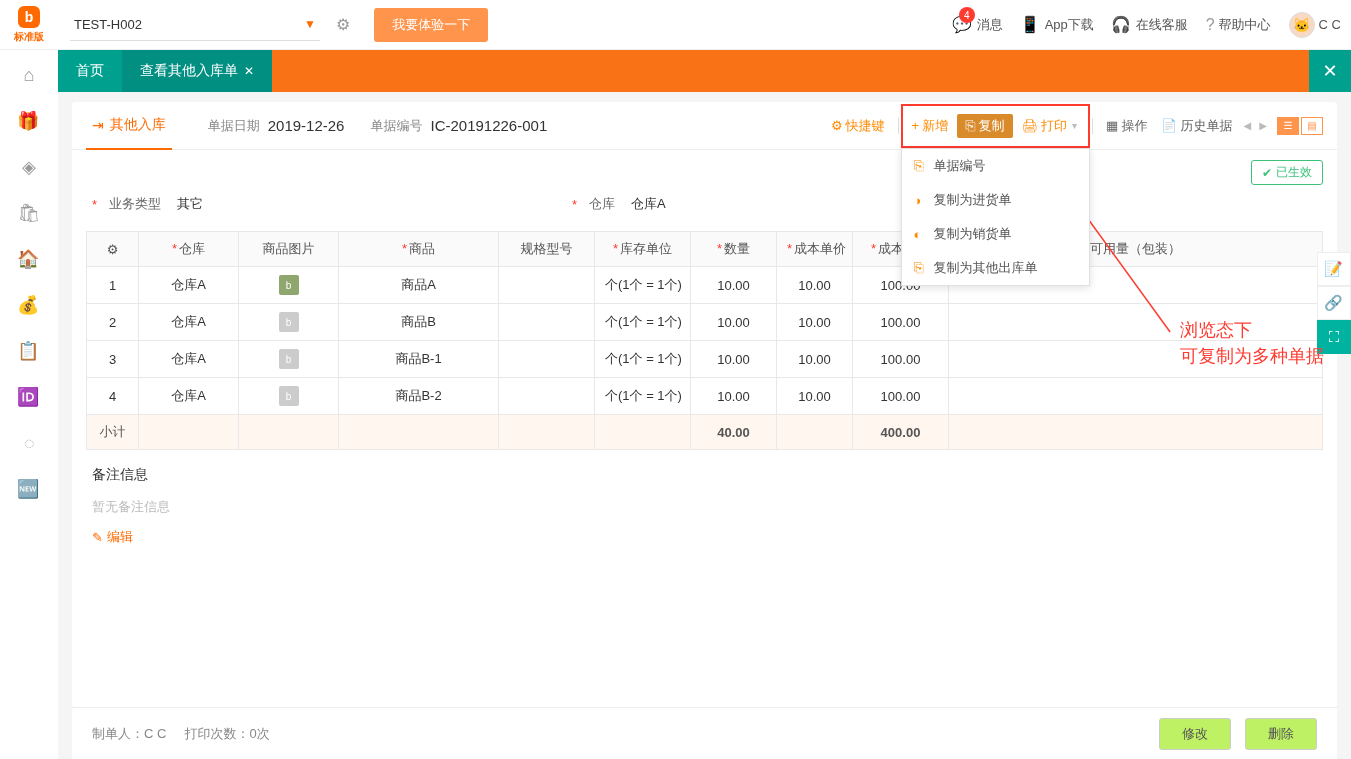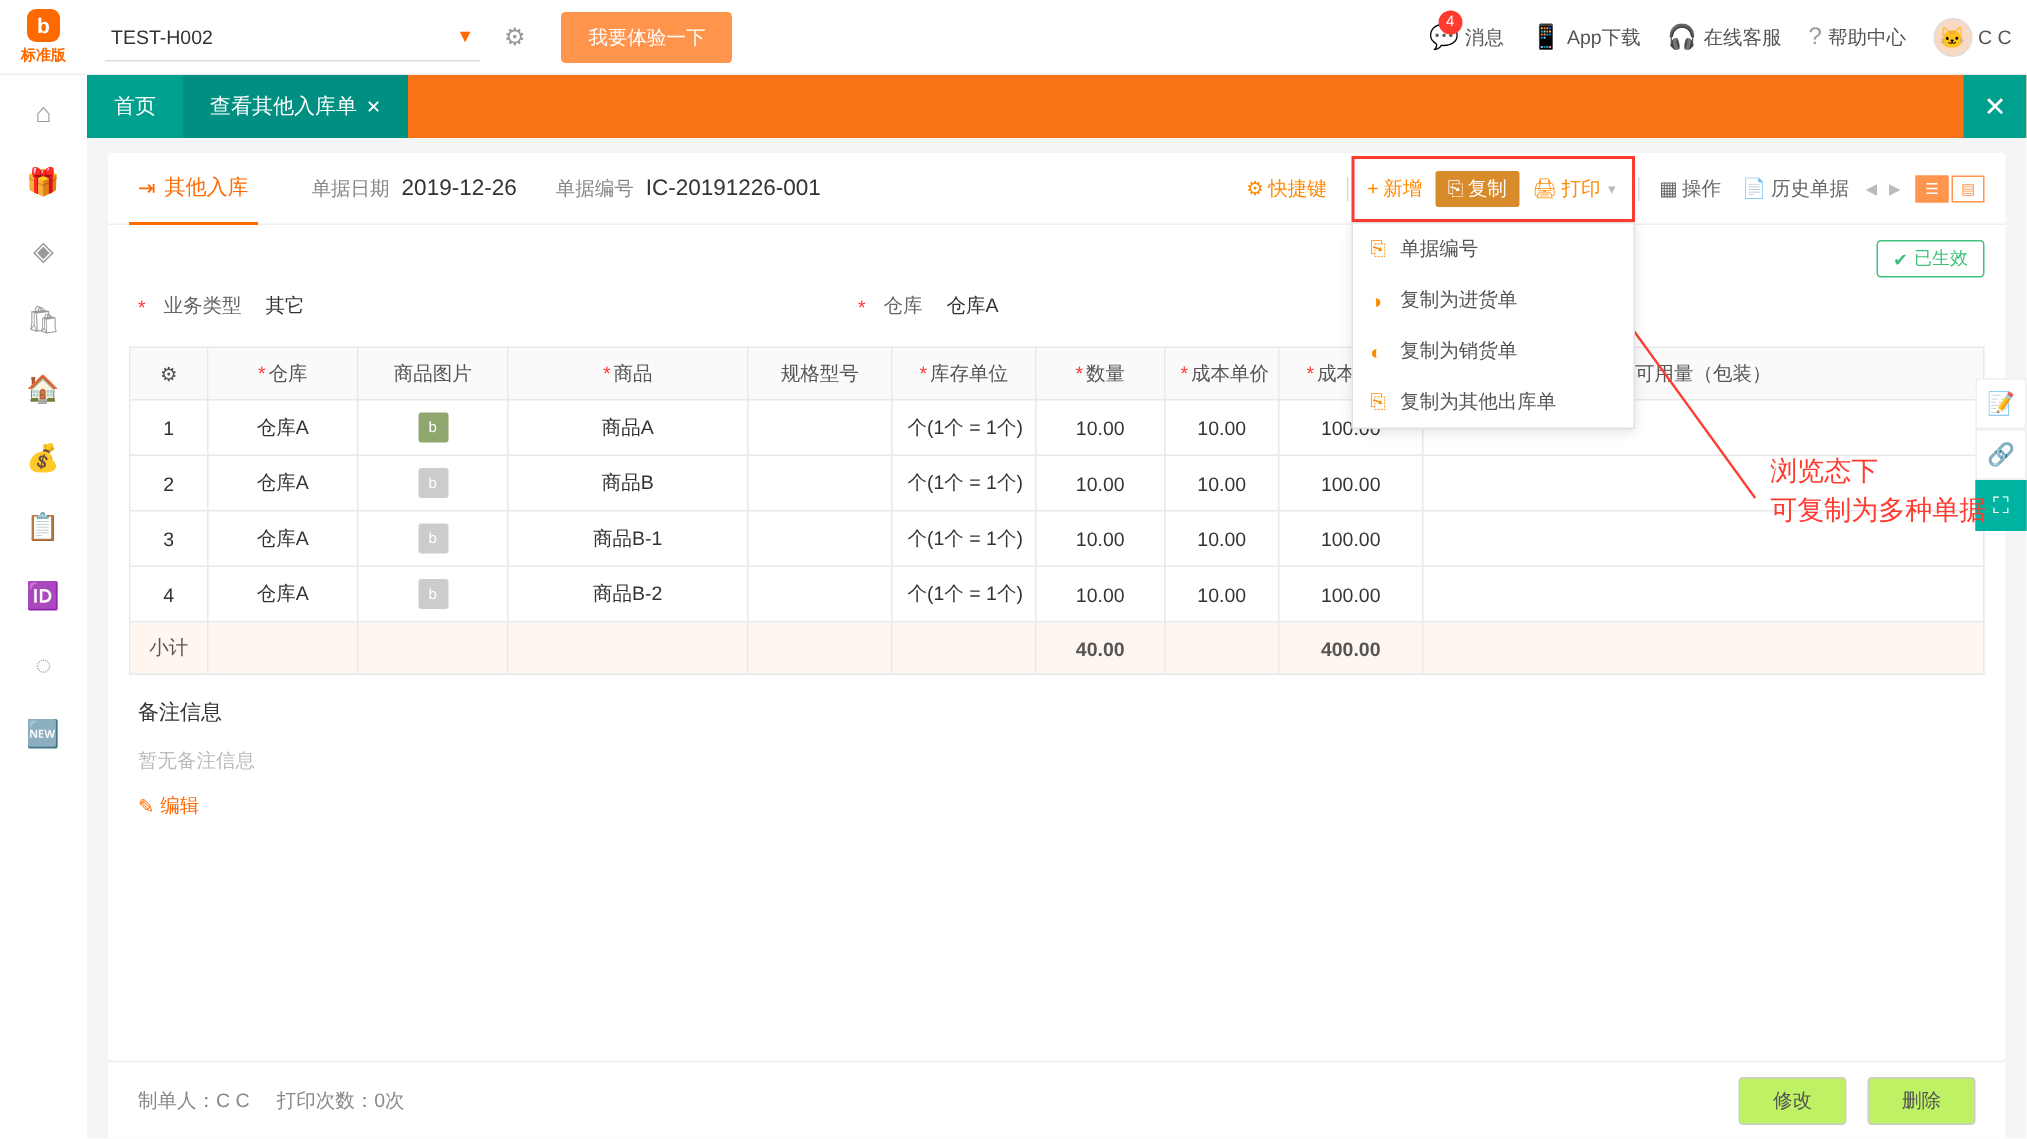"浏览态下" .anno { margin-top: none -> 16px }
